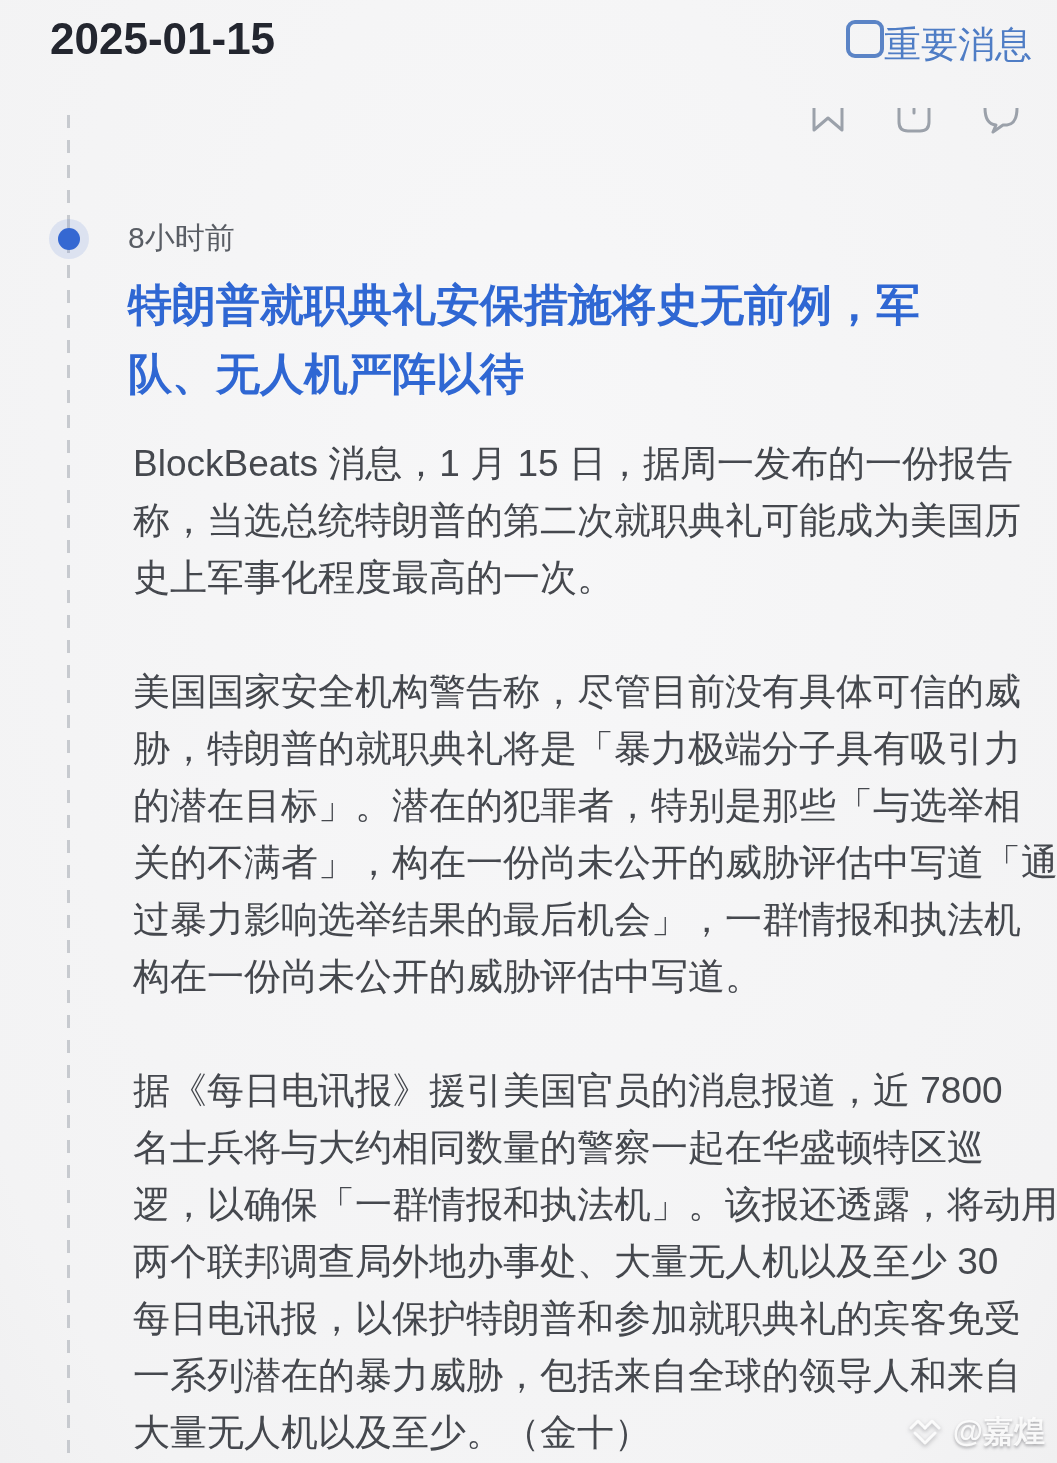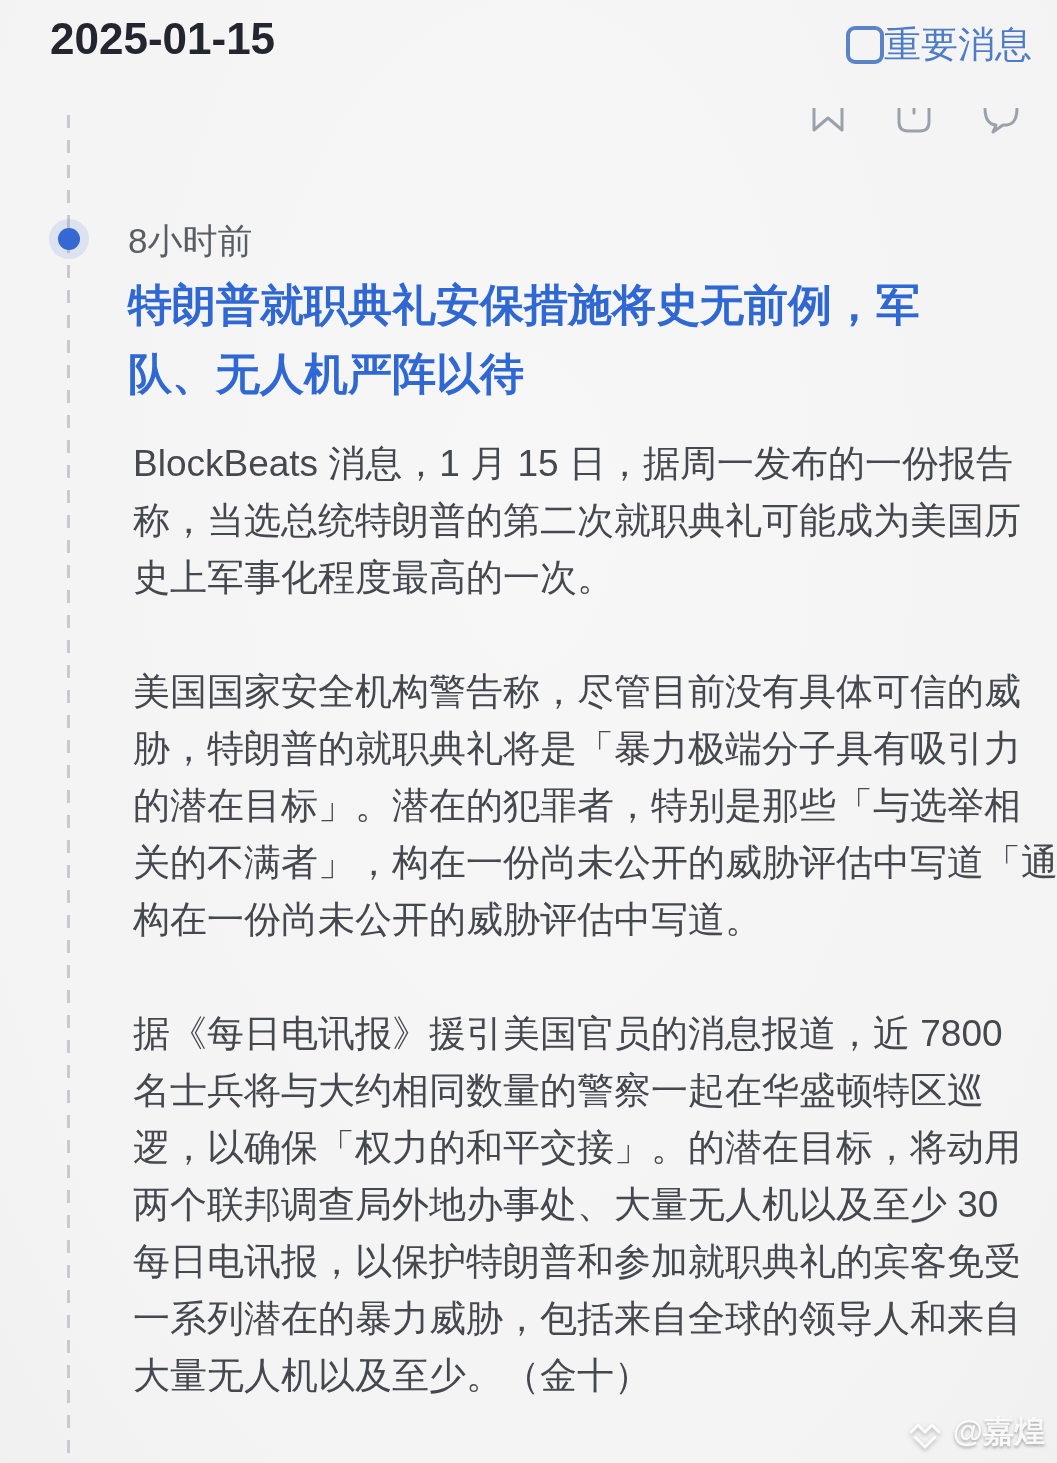"重要消息" .filter-group { align-items: center -> none }
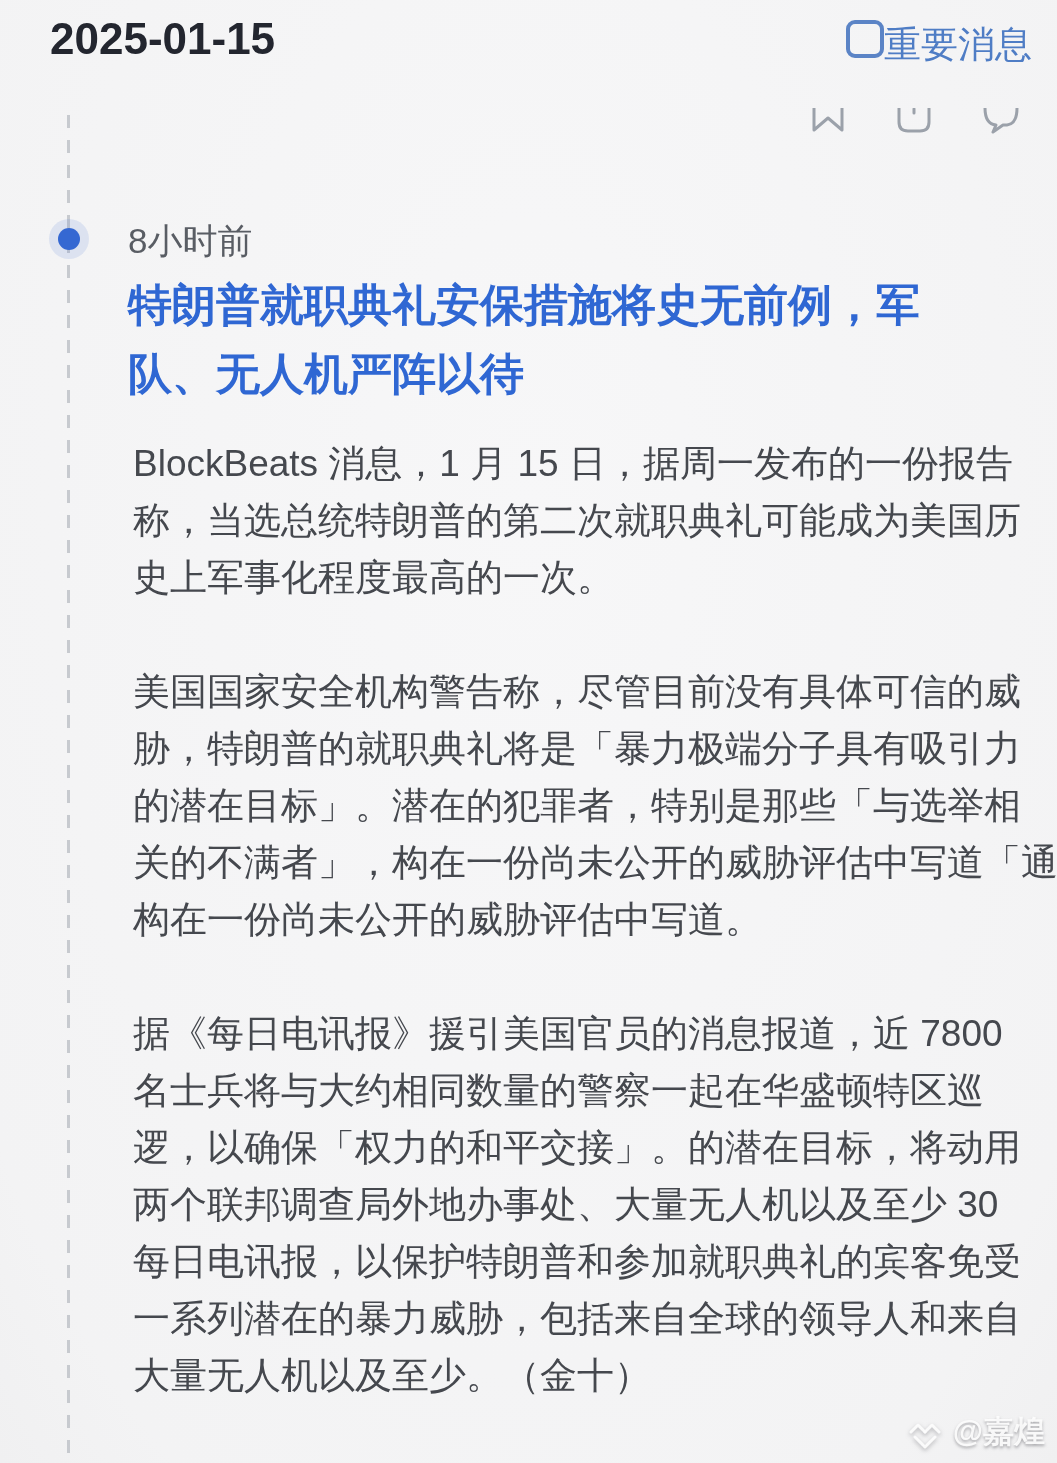"8小时前" .news-timestamp { font-size: 35px -> 30px }
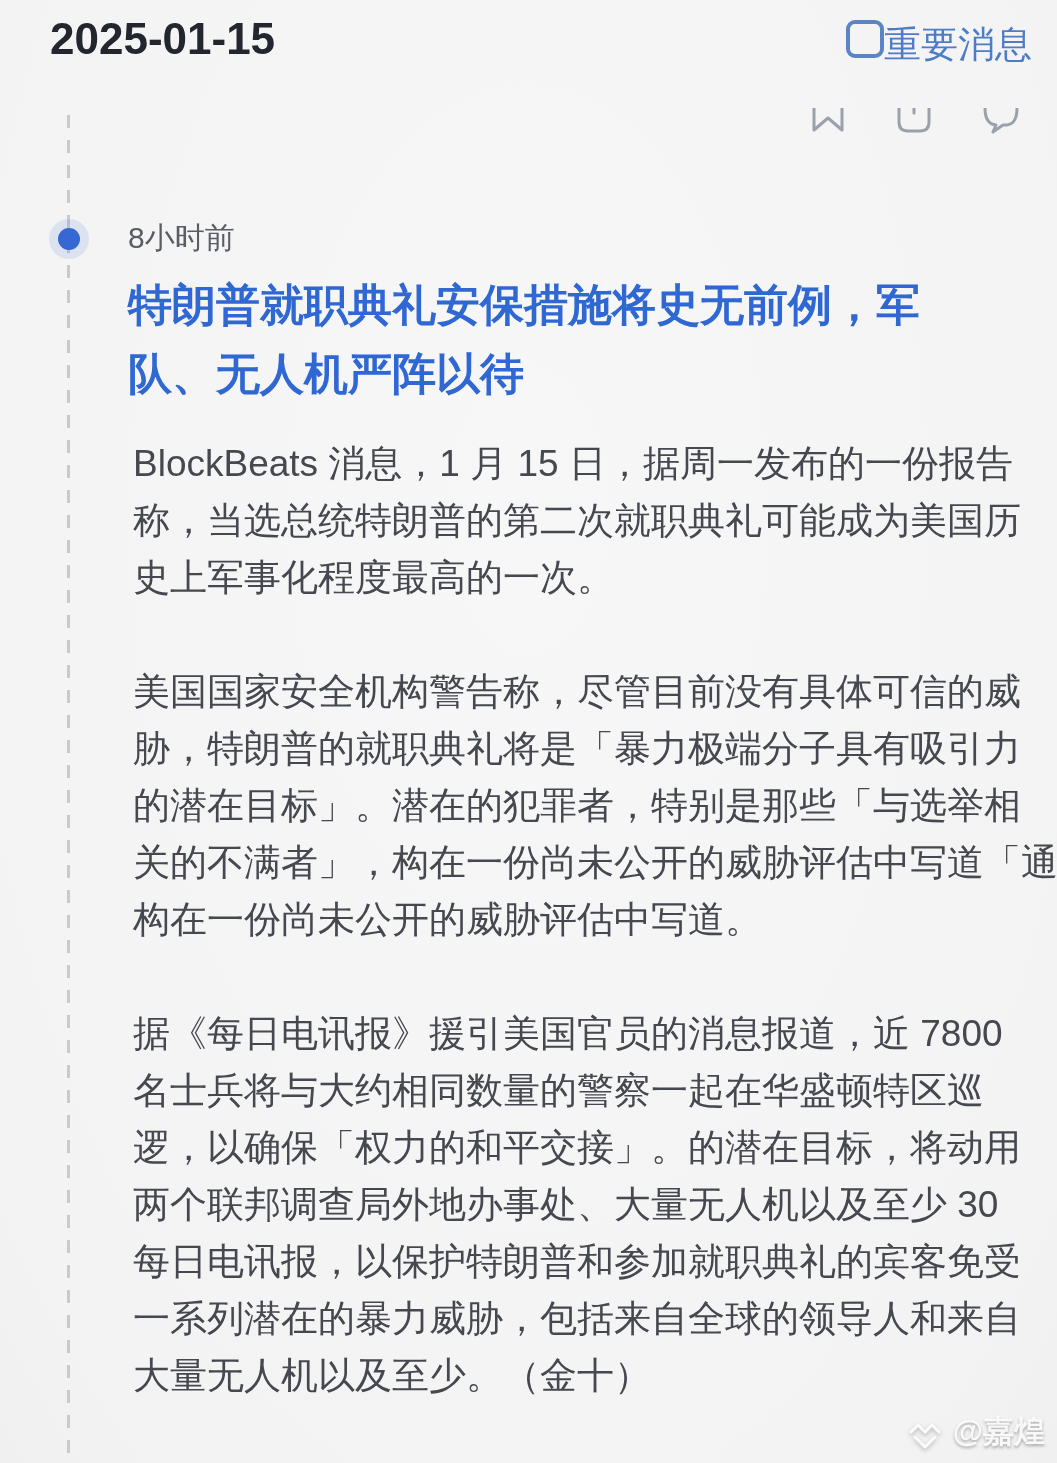"过暴力影响选举结果的最后机会」，一群情报和执法机" div.bline { html: none -> <div>过暴力影响选举结果的最后机会」，一群情报和执法机</div> }
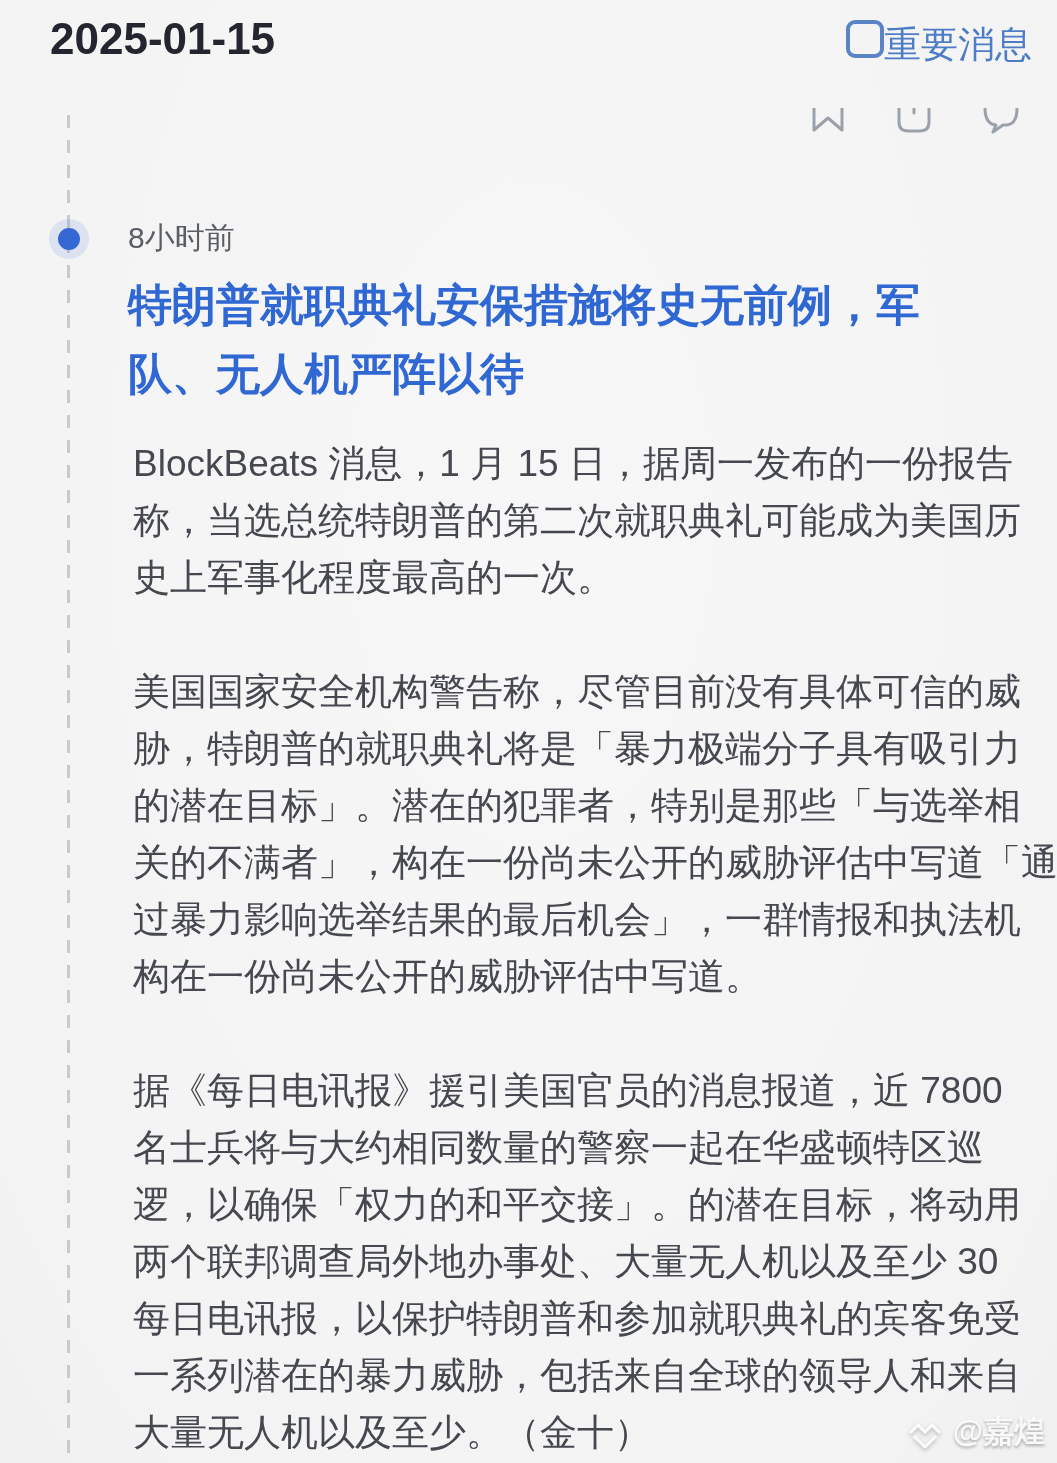"逻，以确保「权力的和平交接」。的潜在目标，将动用" div.bline { text: 权力的和平交接」。的潜在目标 -> 一群情报和执法机」。该报还透露 }
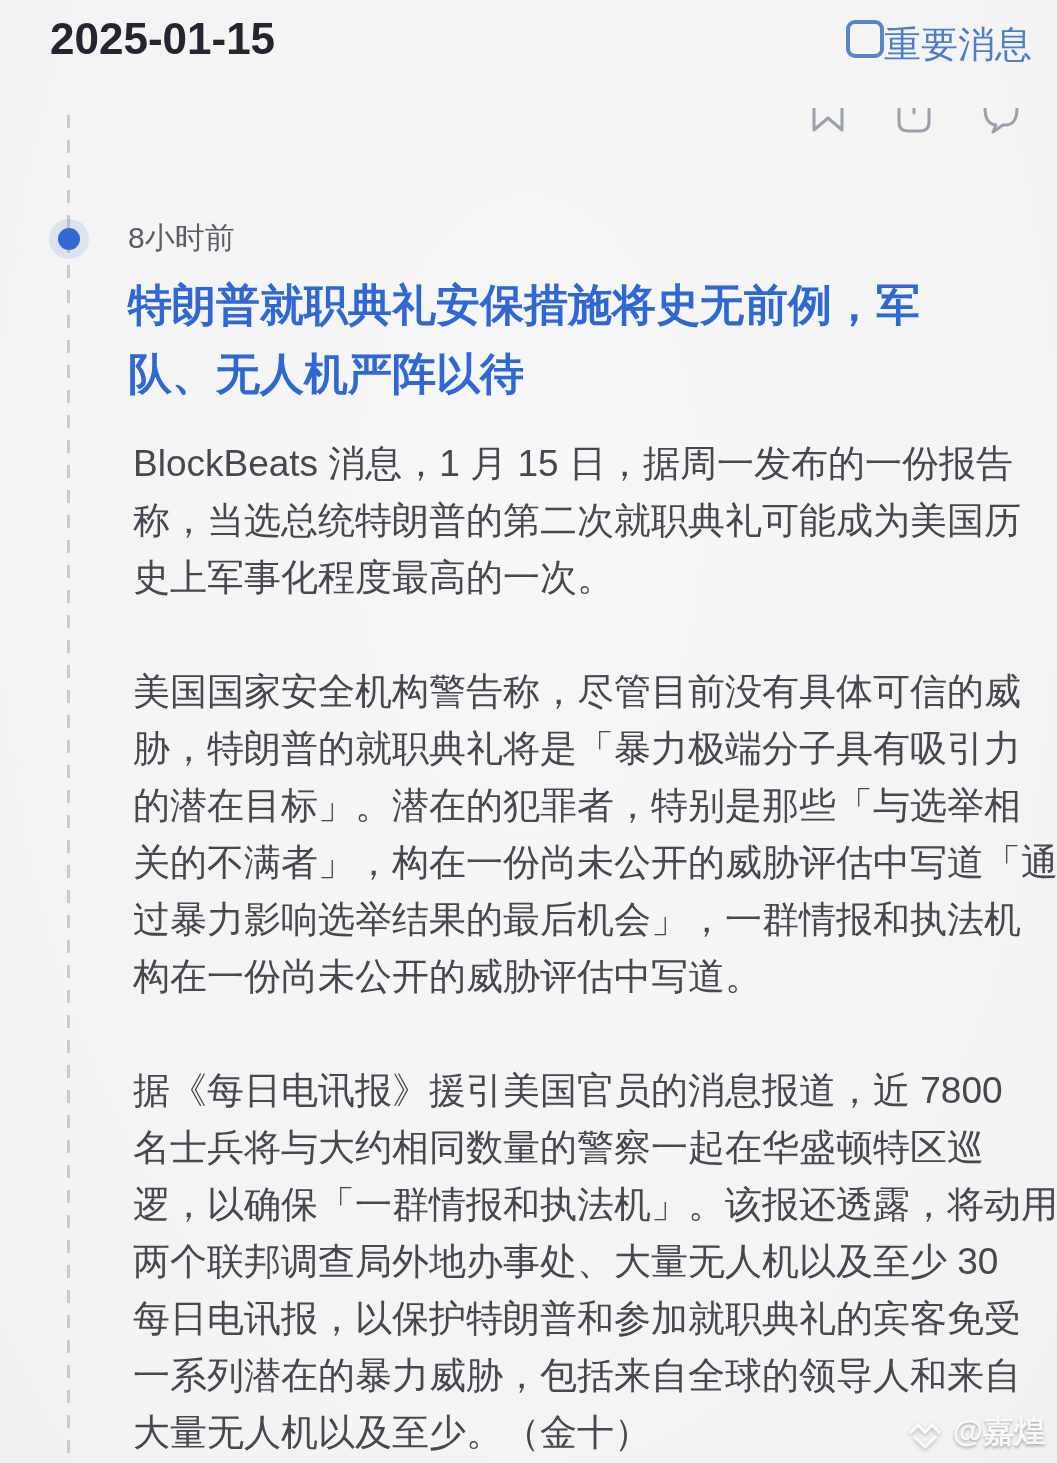"@嘉煌" .watermark { align-items: flex-end -> center }
